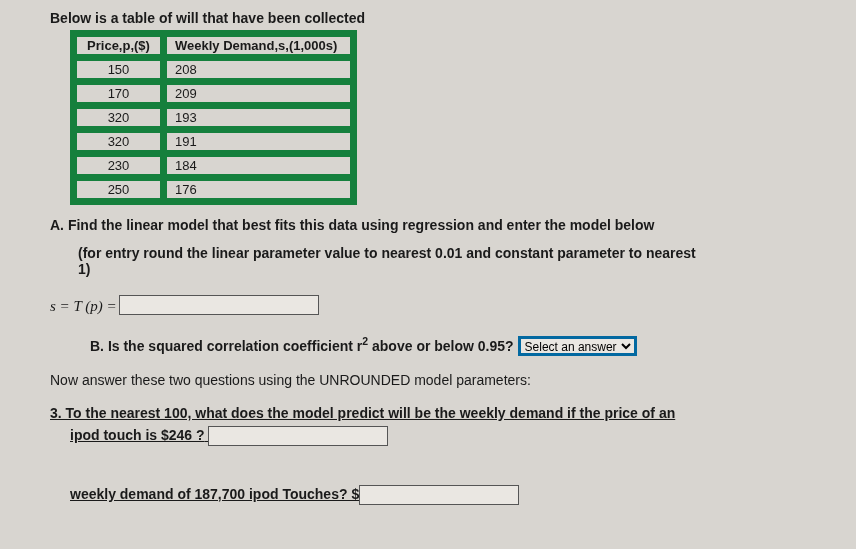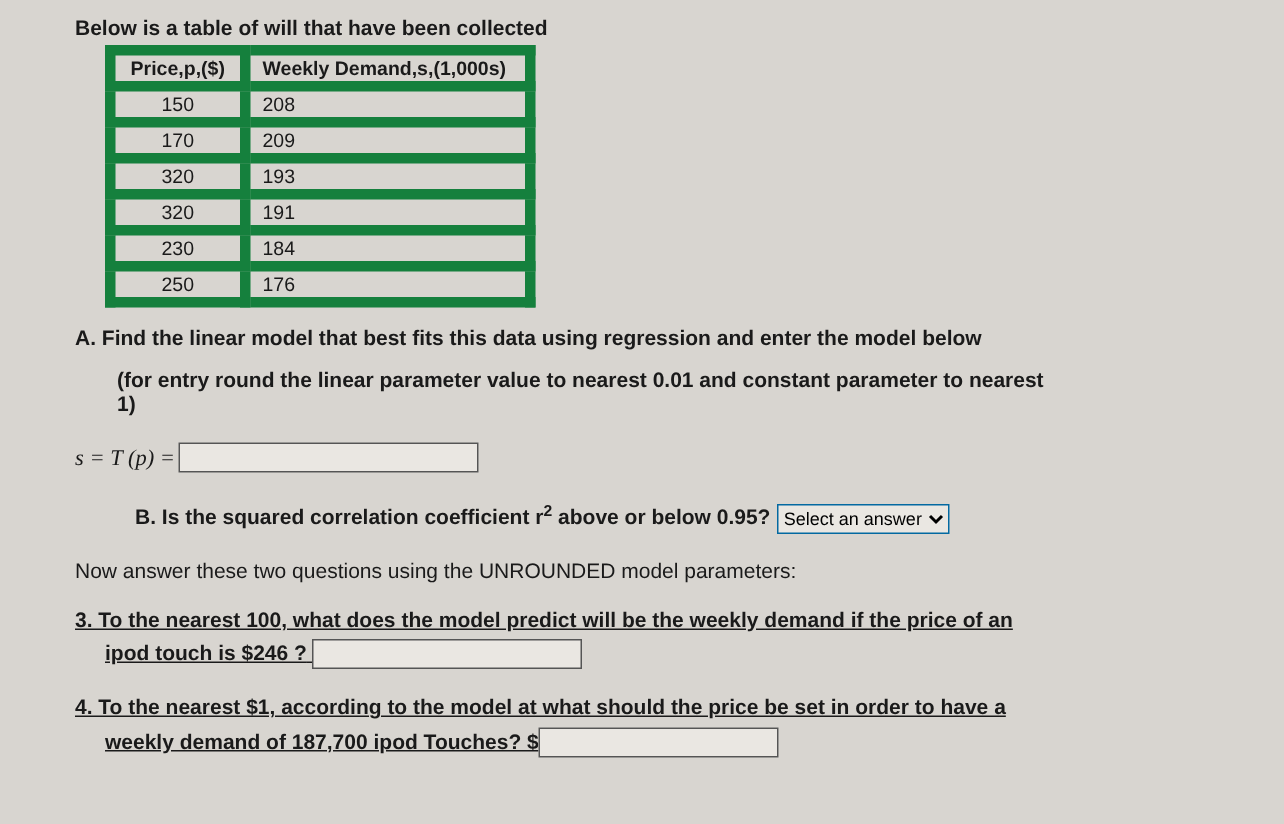"Select an answer" select.sel { border: 1px solid #0369a1 -> 3px solid #0369a1 }
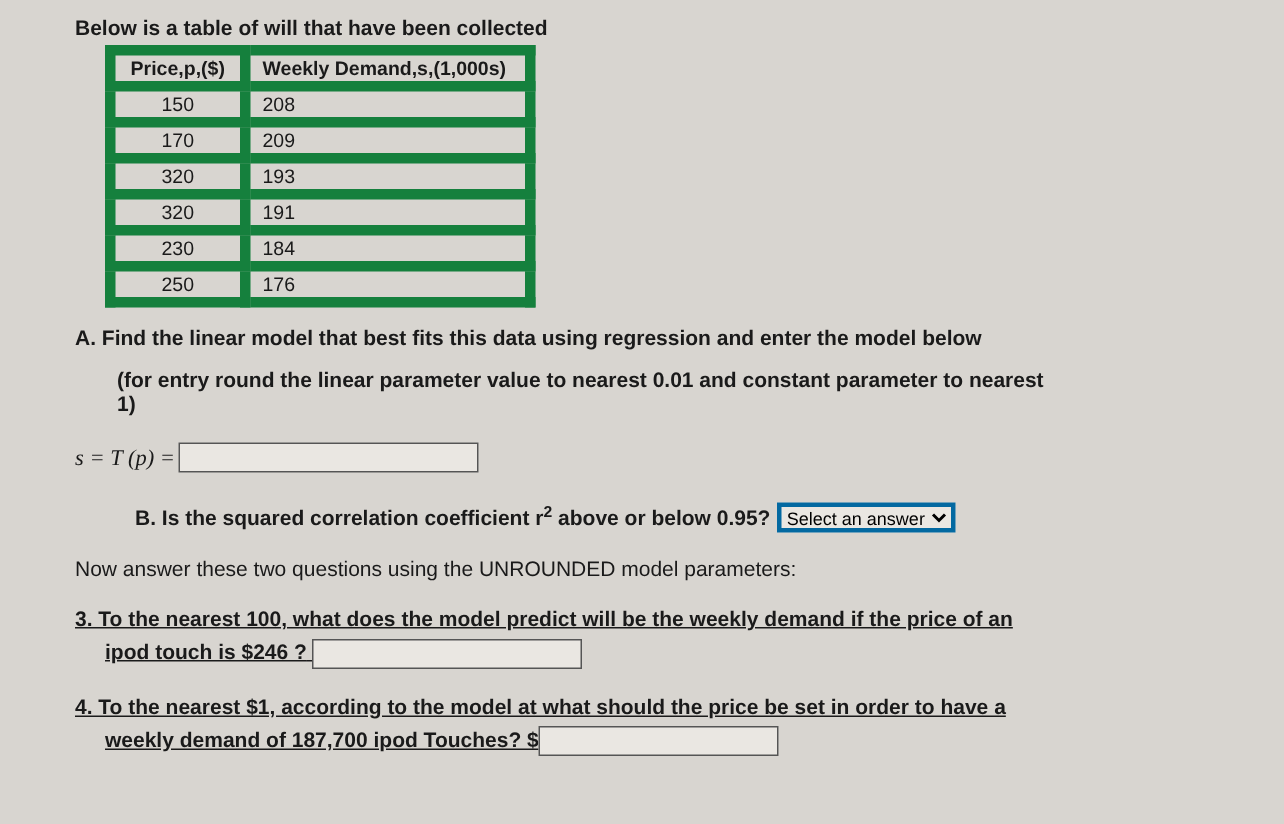"4. To the nearest $1," span { html: <span>4. To the nearest $1, according to the model at what should the price be set in order to have a</span> -> none }
